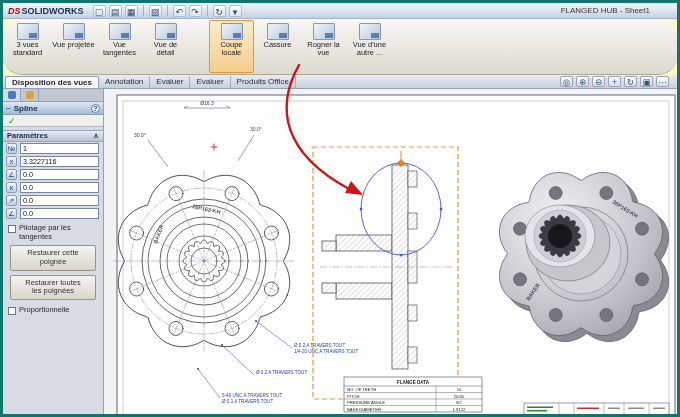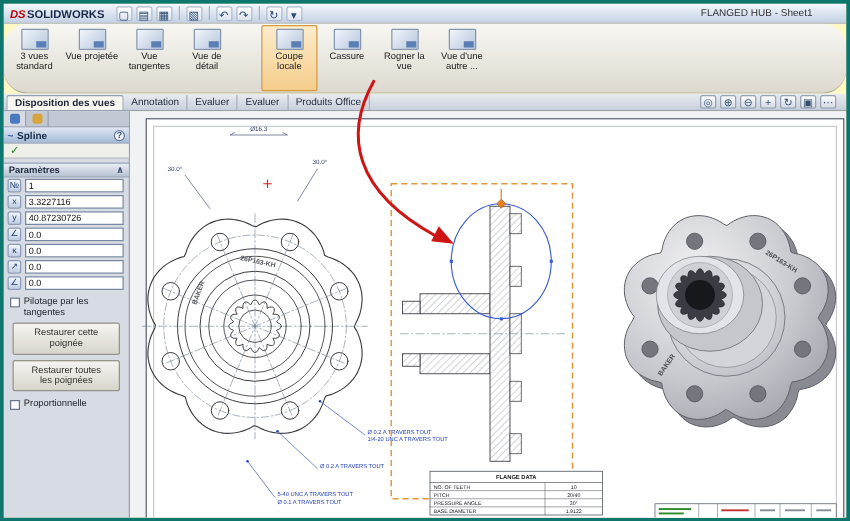"40.87230726" div.prow { html: <div> <span>y</span> <span>40.87230726</span> </div> -> none }
